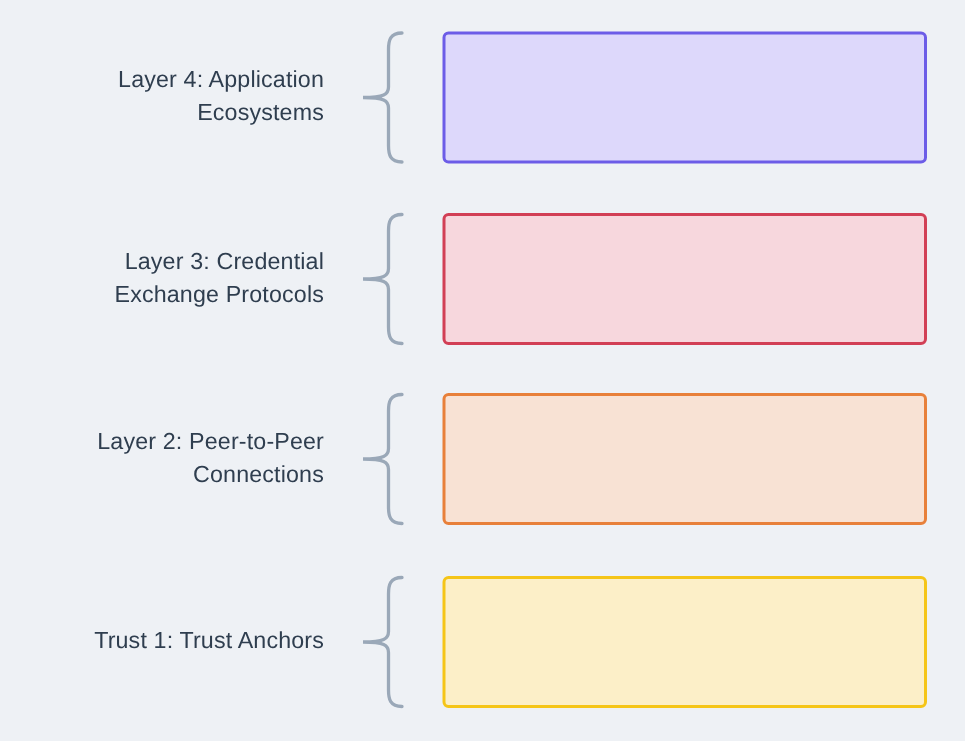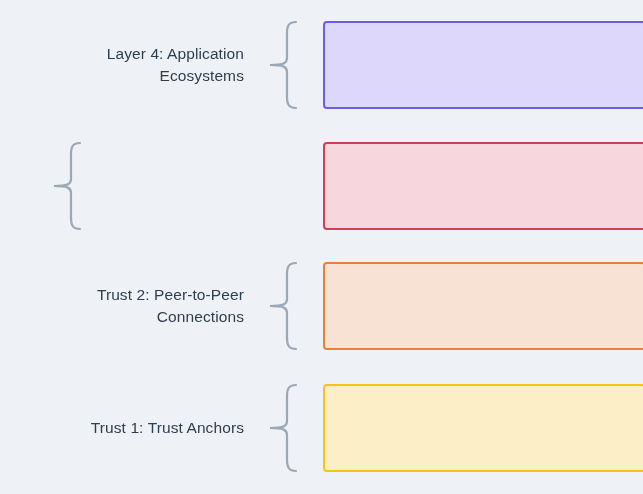"Layer 4: Application" #diagram { margin-left: 28px -> none }
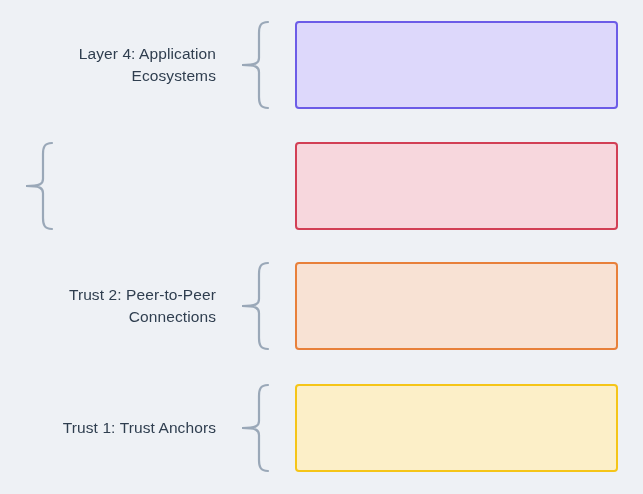"Layer 3: Credential" div.layer-label { html: none -> <div>Layer 3: Credential Exchange Protocols</div> }
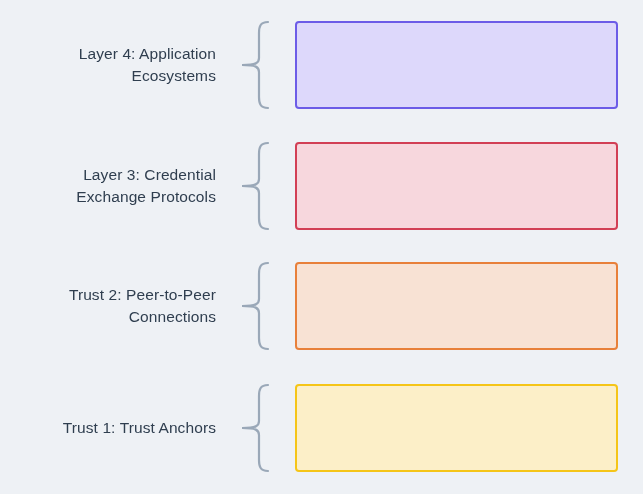"Trust 2: Peer-to-Peer" div.layer-label { text: Trust -> Layer }
